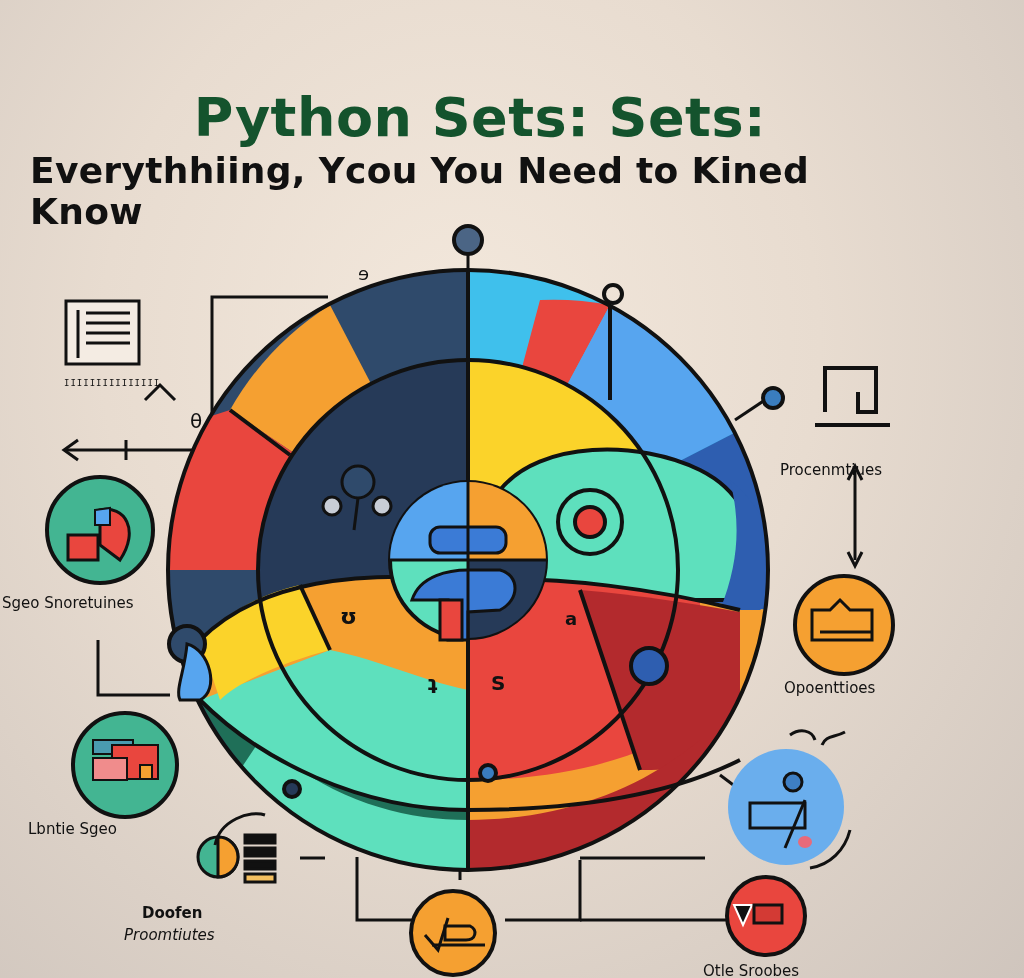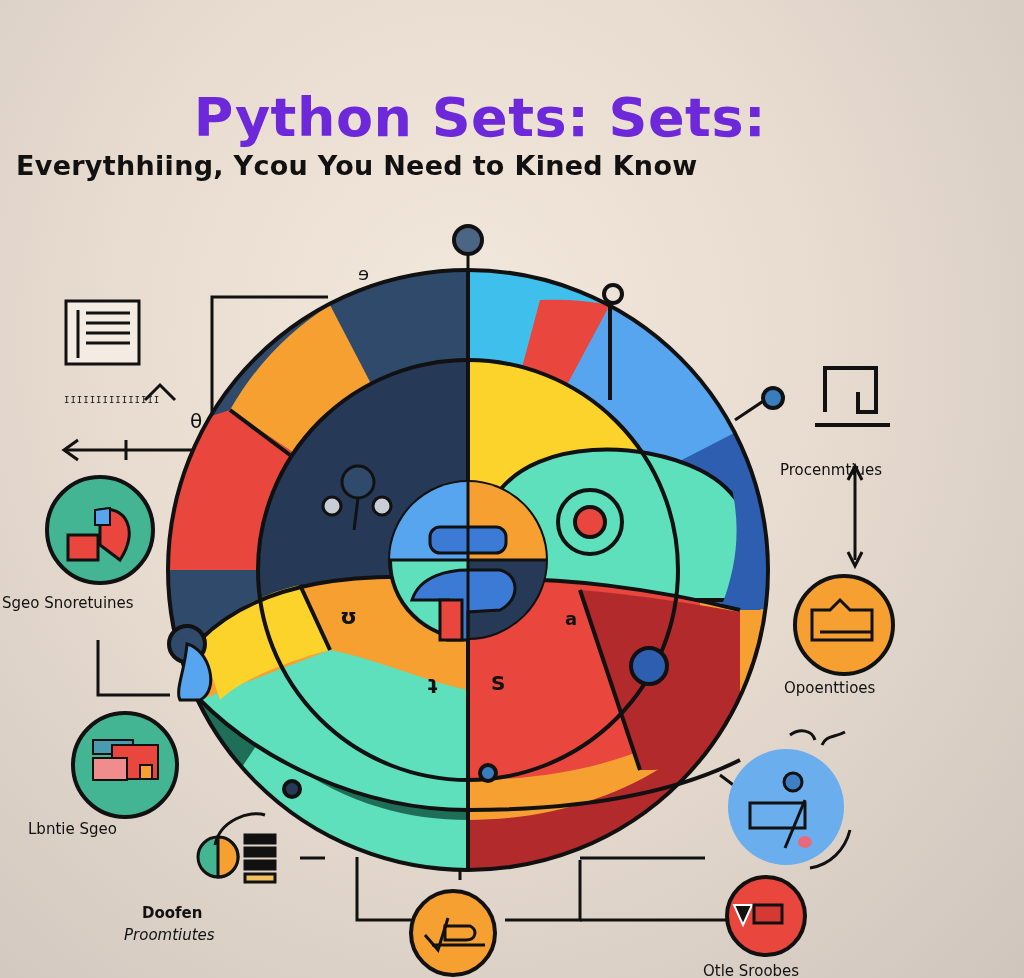"Python Sets: Sets:" .title { color: #6d28d9 -> #14532d }
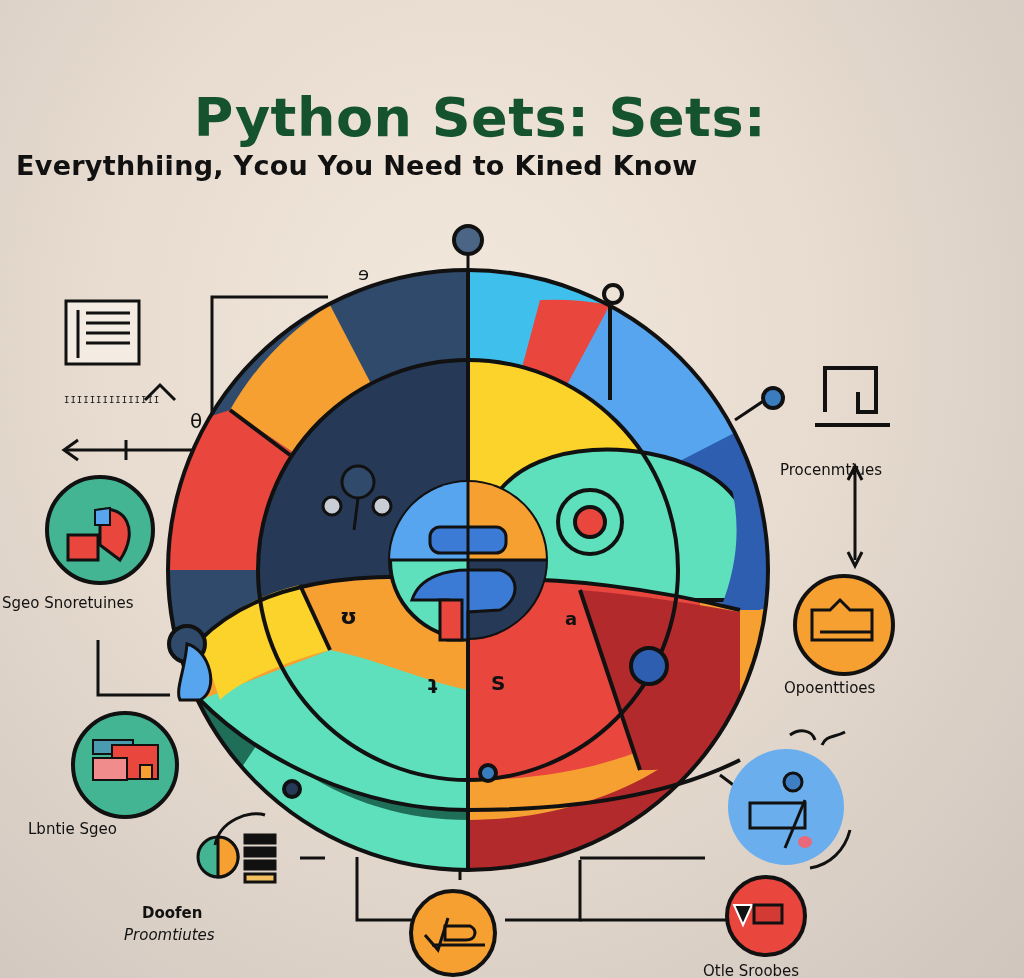"Everythhiing, Ycou You Need to" .subtitle { font-size: 27px -> 36px; left: 16px -> 30px }
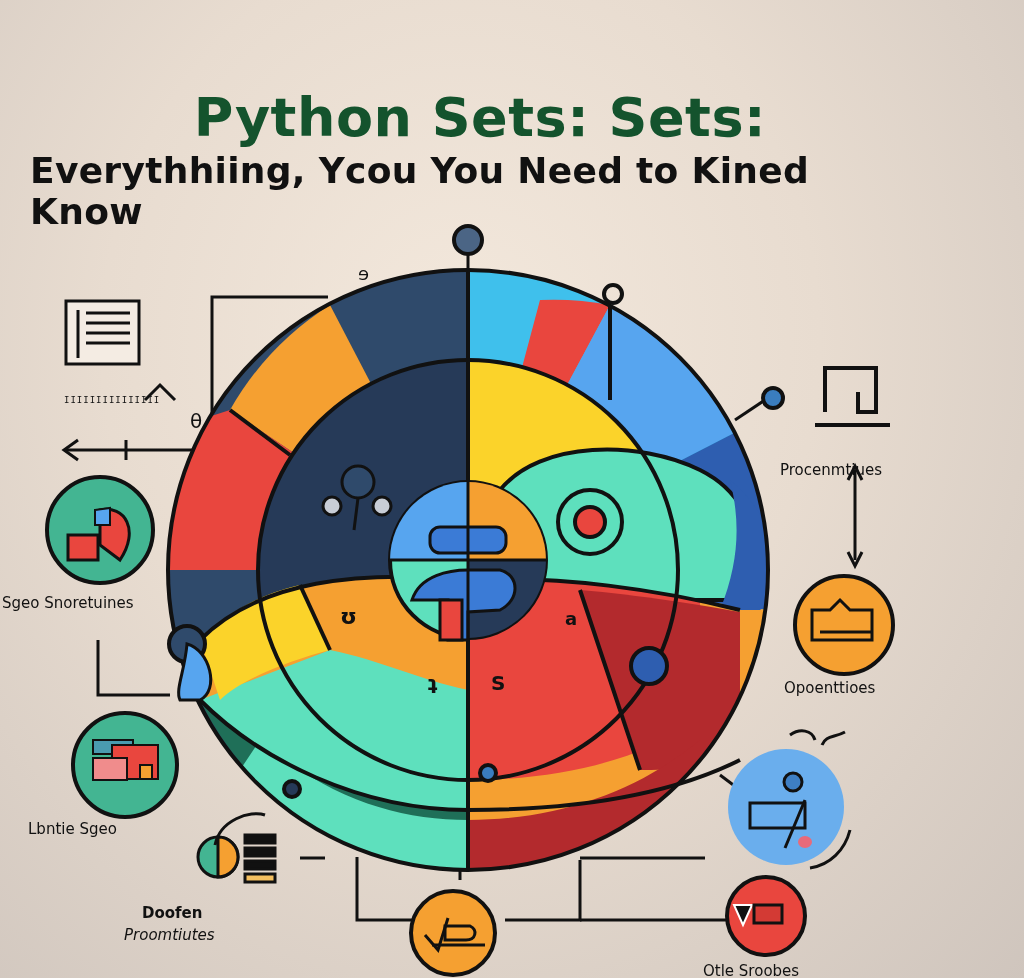"IIIIIIIIIIIIIII" .doc-caption { margin-top: 17px -> none }
